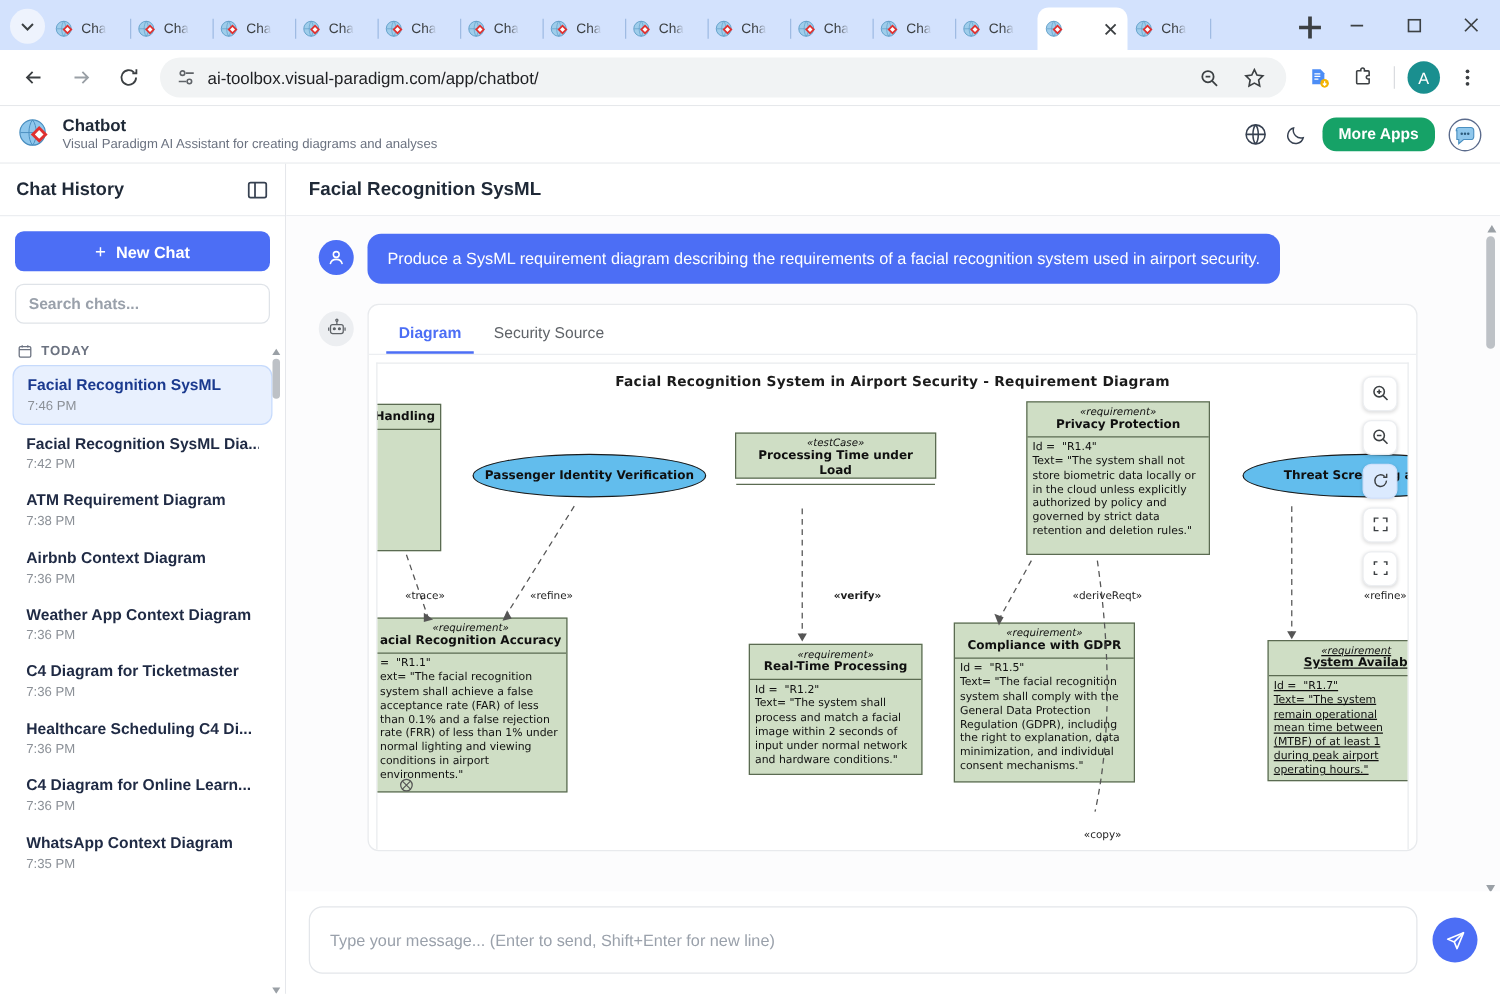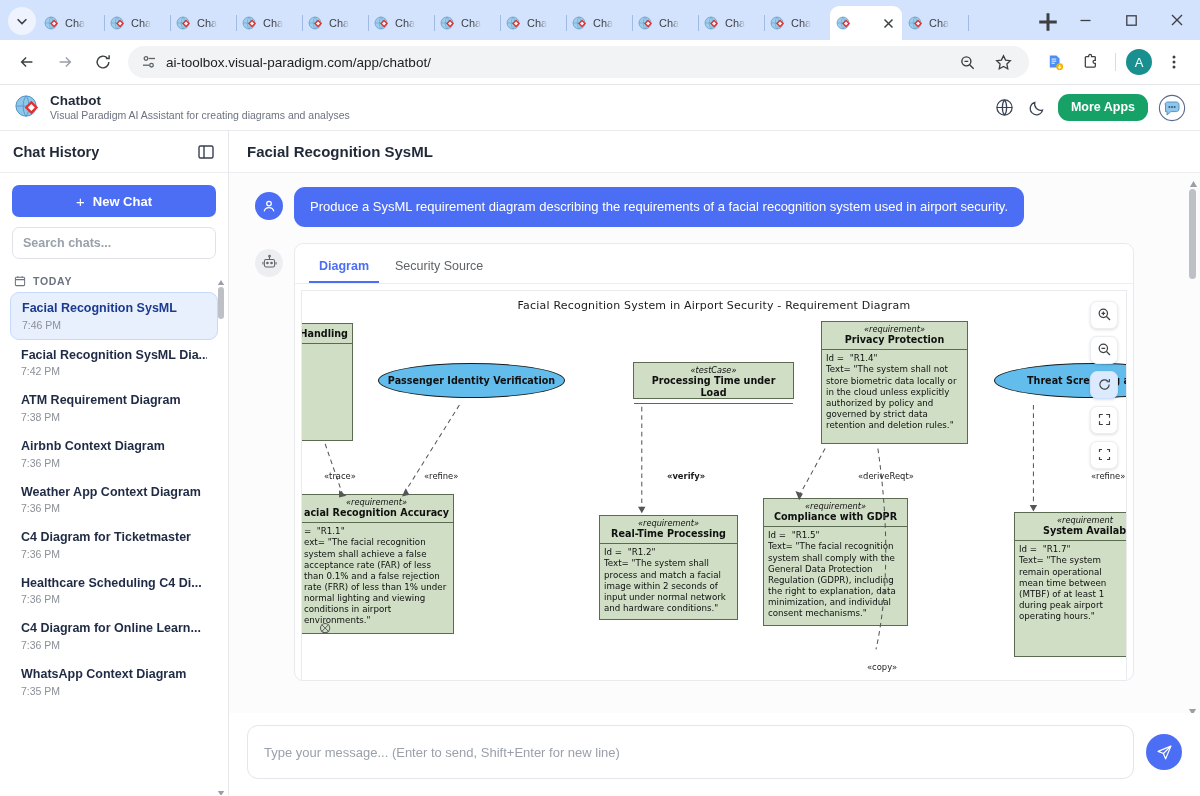"Facial Recognition System in Airport" .diagram-title { font-weight: 400 -> 700 }
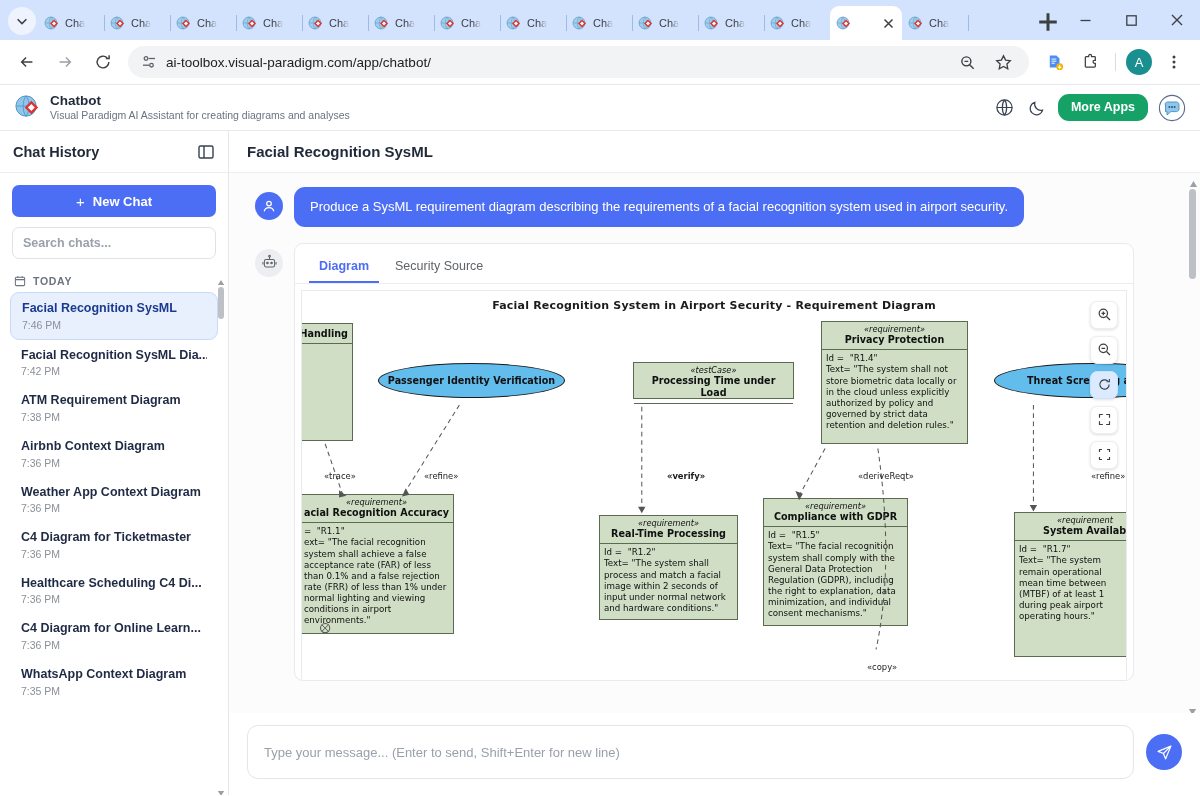"«testCase»" div.dg-el { margin-left: 45px -> none; top: 71px -> 55px }
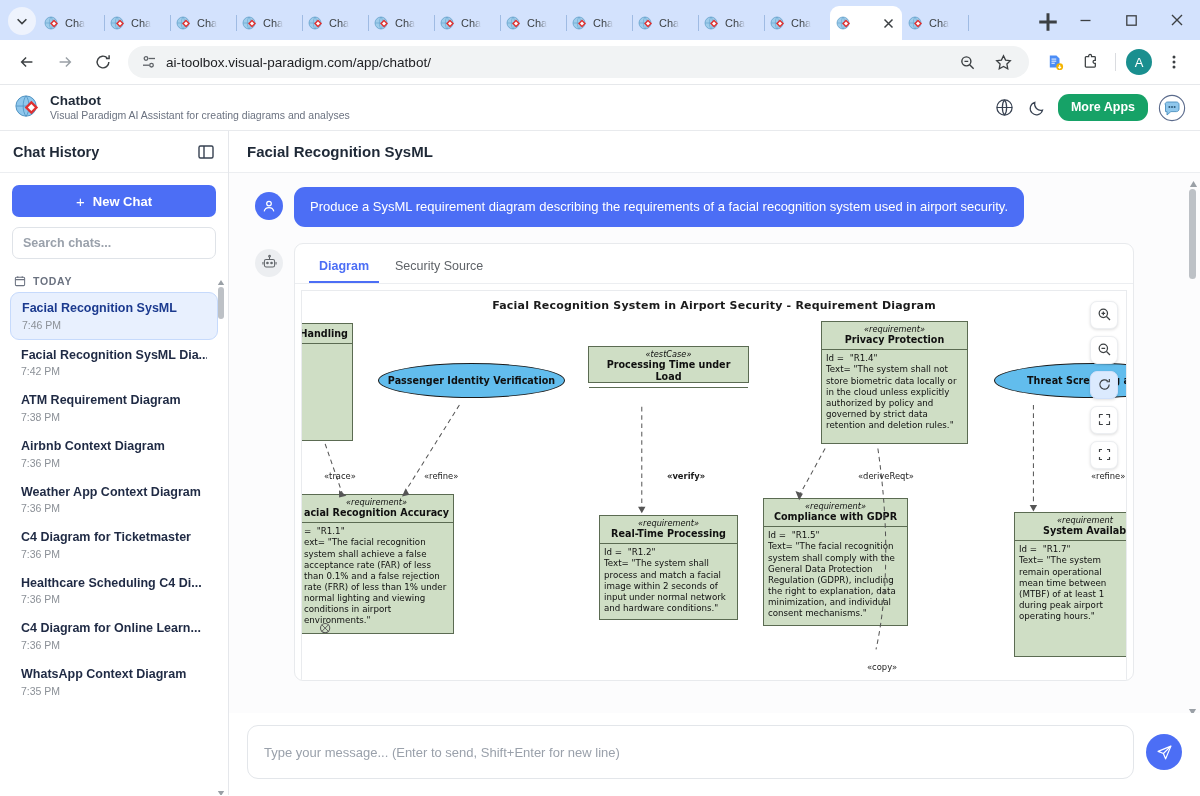"«requirement" div.dg-el { height: 145px -> 113px; text-decoration: none -> underline }
